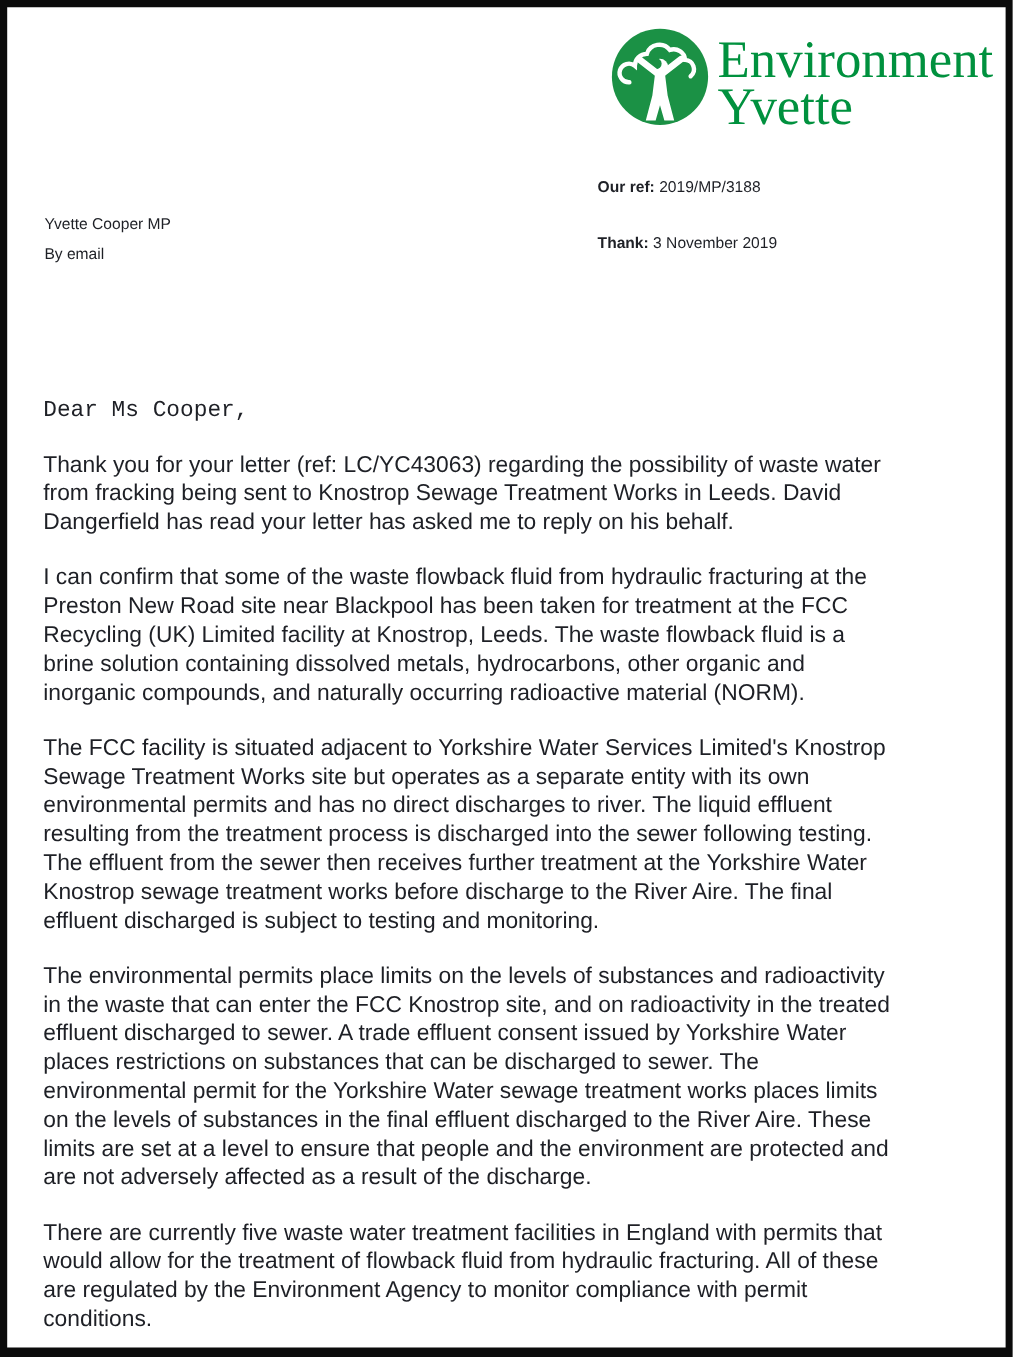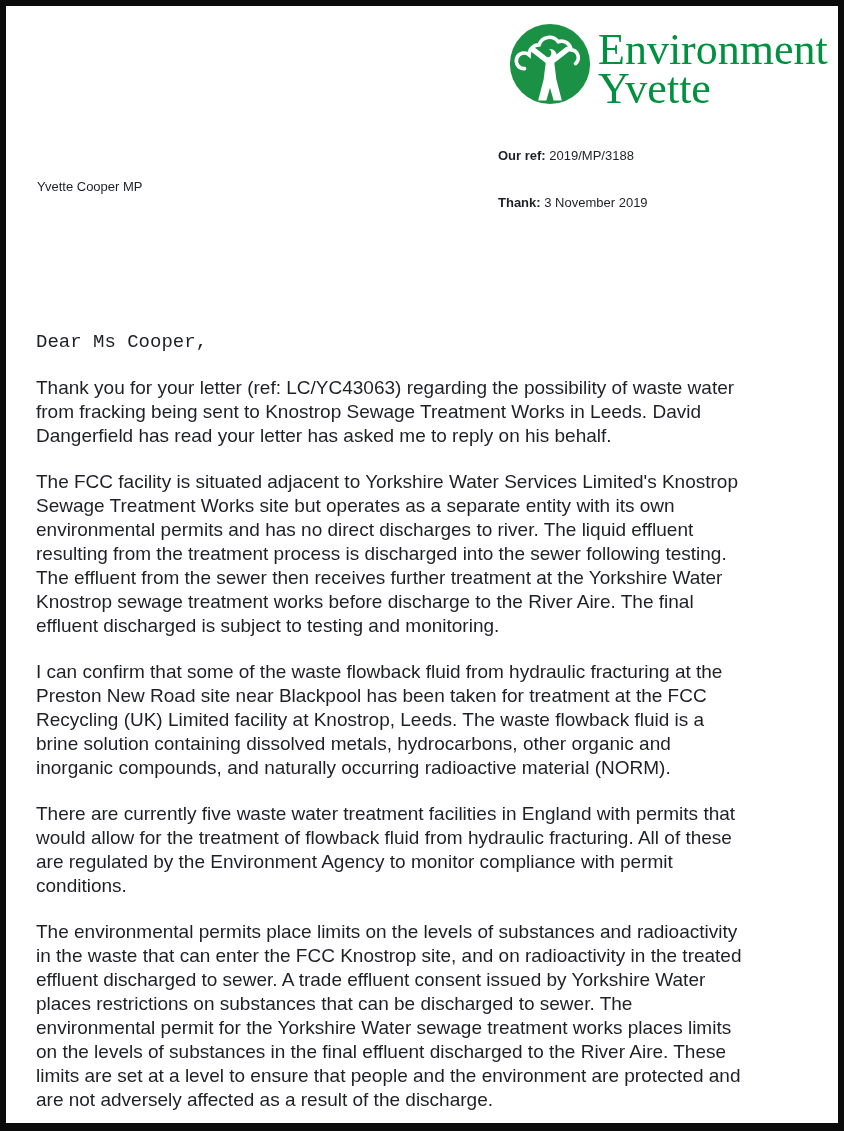"By email" div { html: none -> <div>By email</div> }
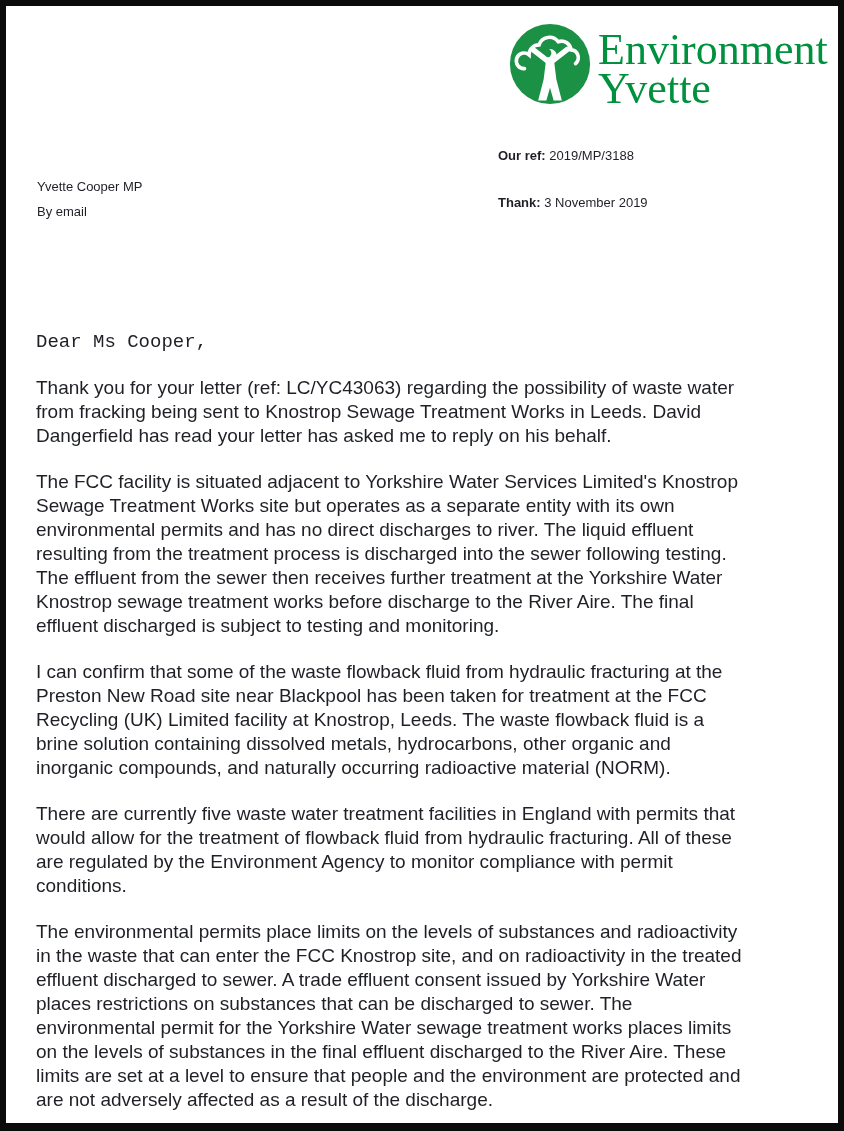"The FCC facility is situated" p.para { order: before "I can confirm that some" -> after "I can confirm that some" }
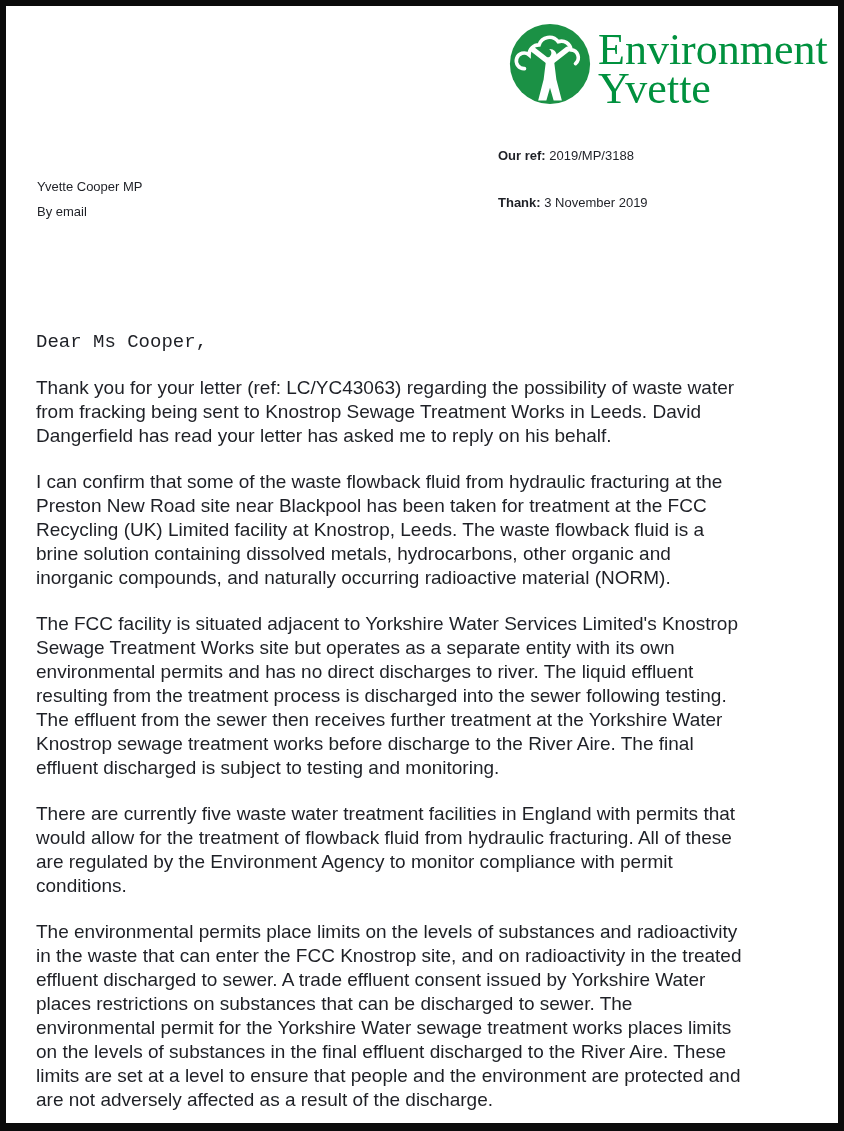"There are currently five waste" p.para { order: before "The environmental permits place limits" -> after "The environmental permits place limits" }
